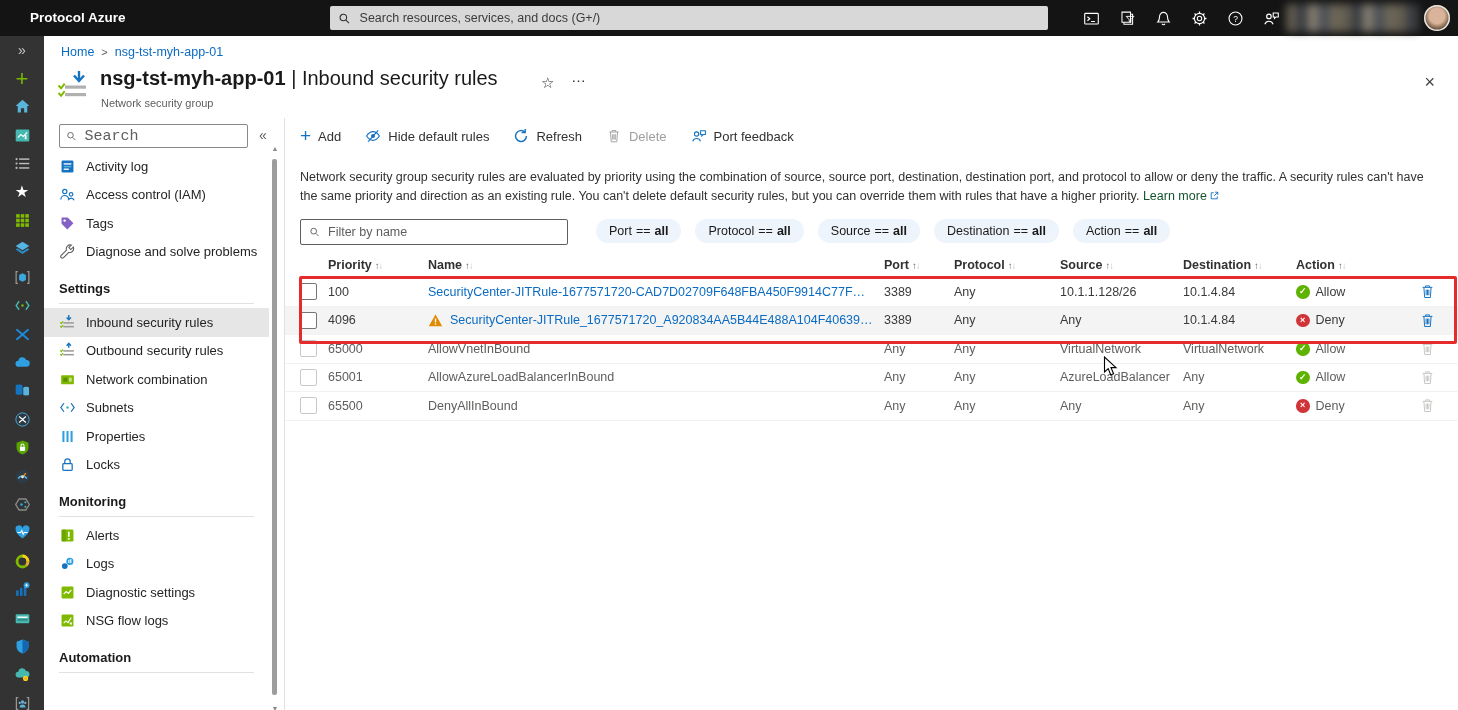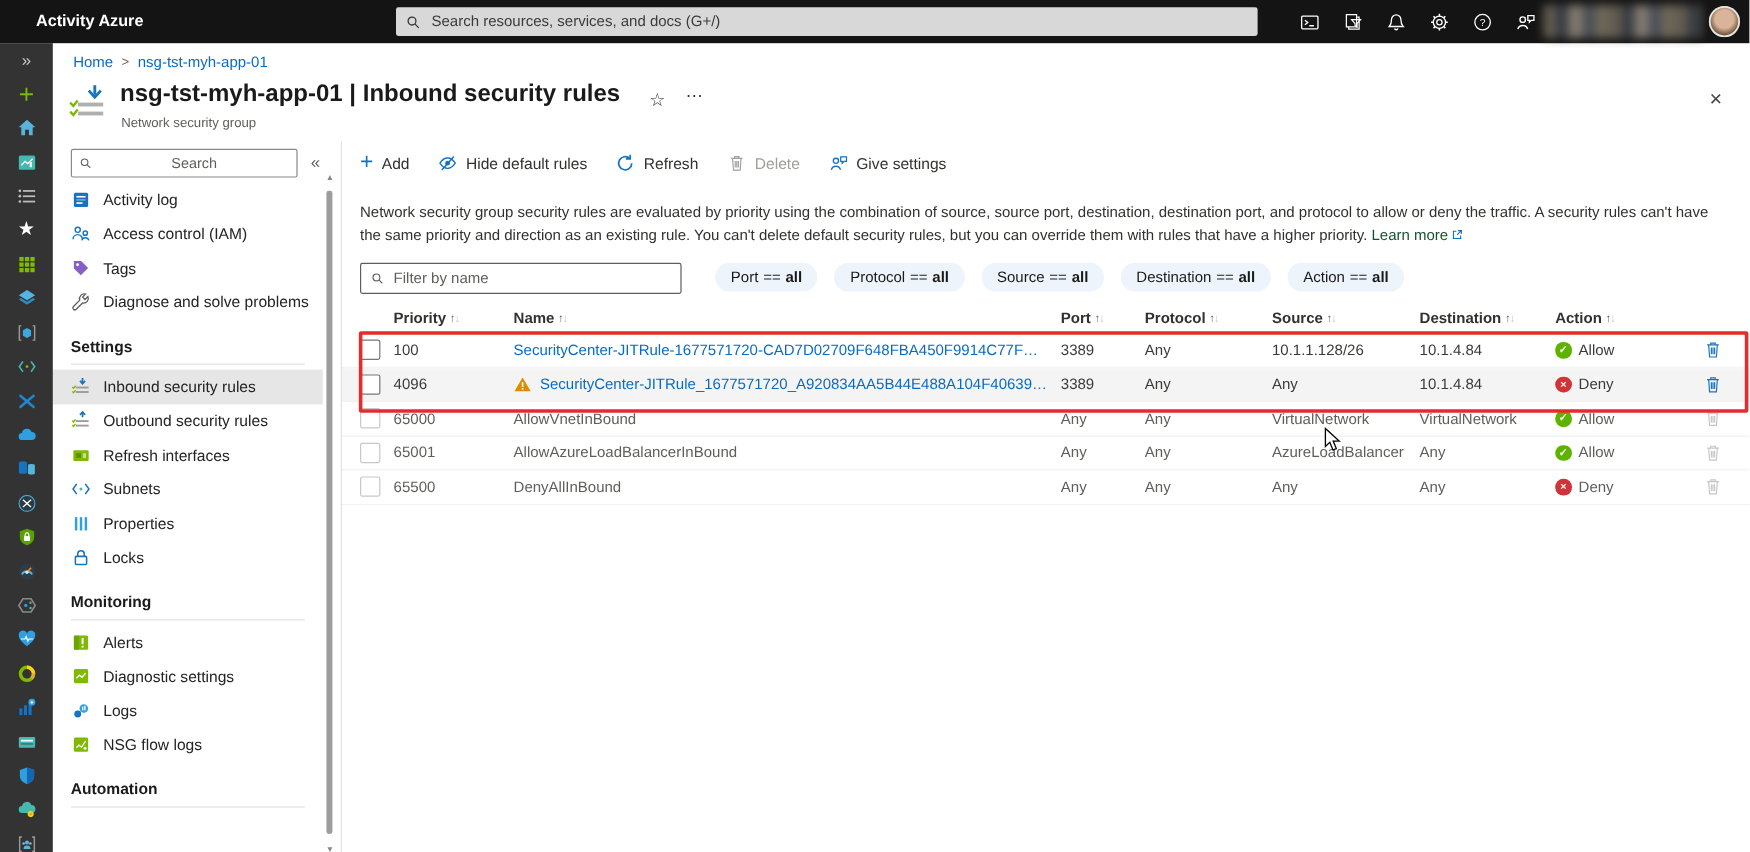"Activity Azure" div.brand { text: Activity -> Protocol }
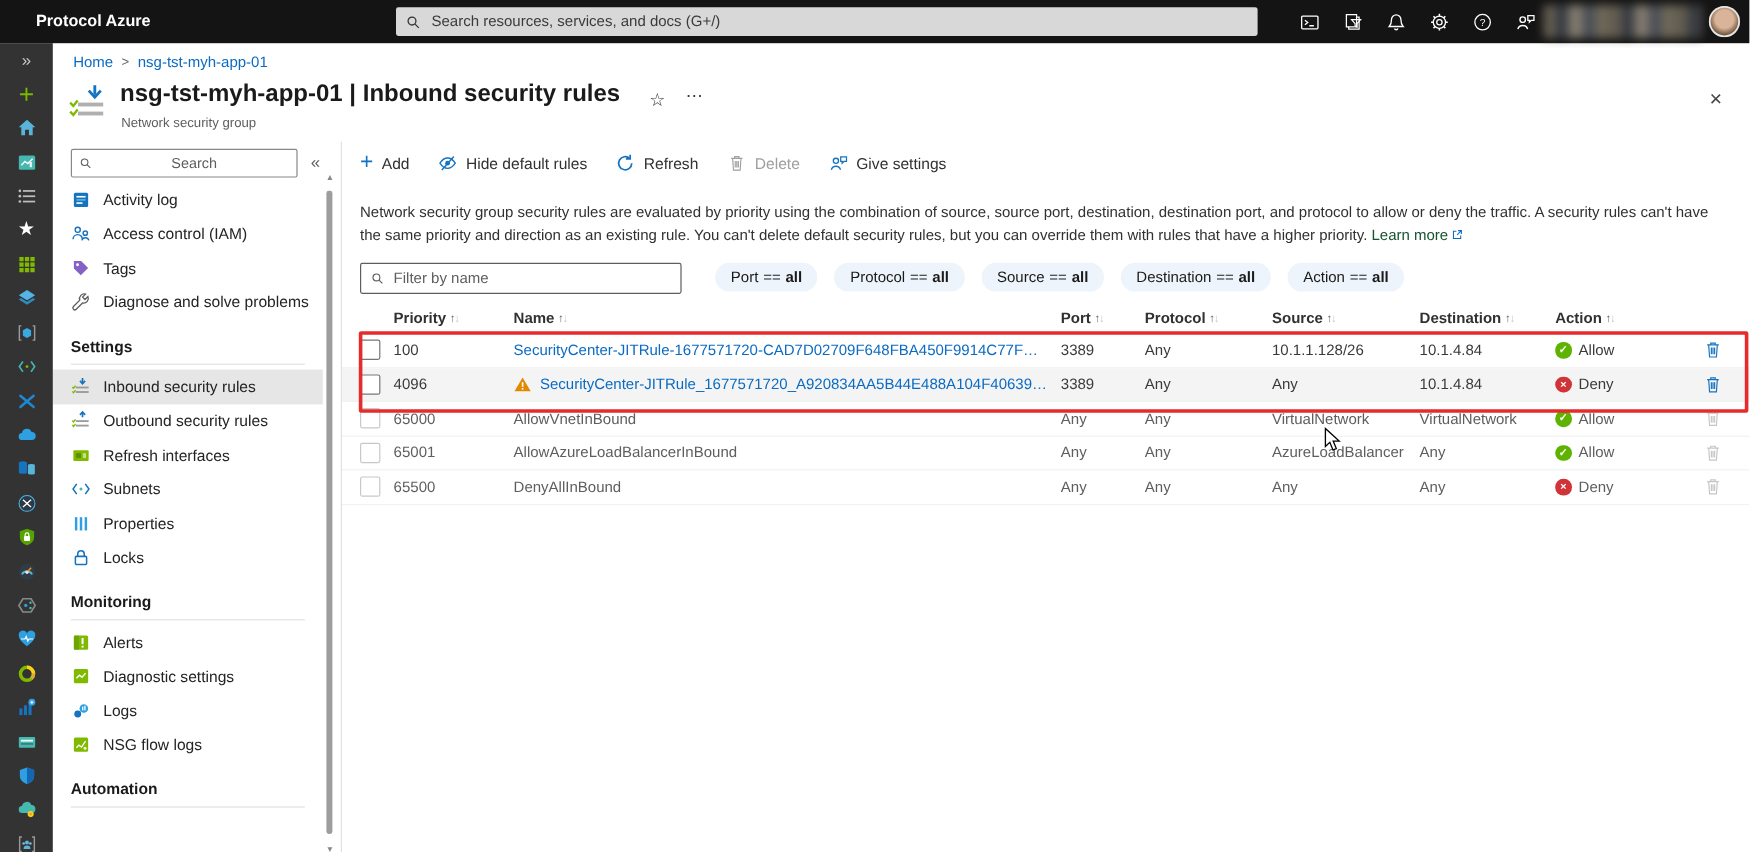"| Inbound security rules" .title-rest { font-weight: bold -> normal }
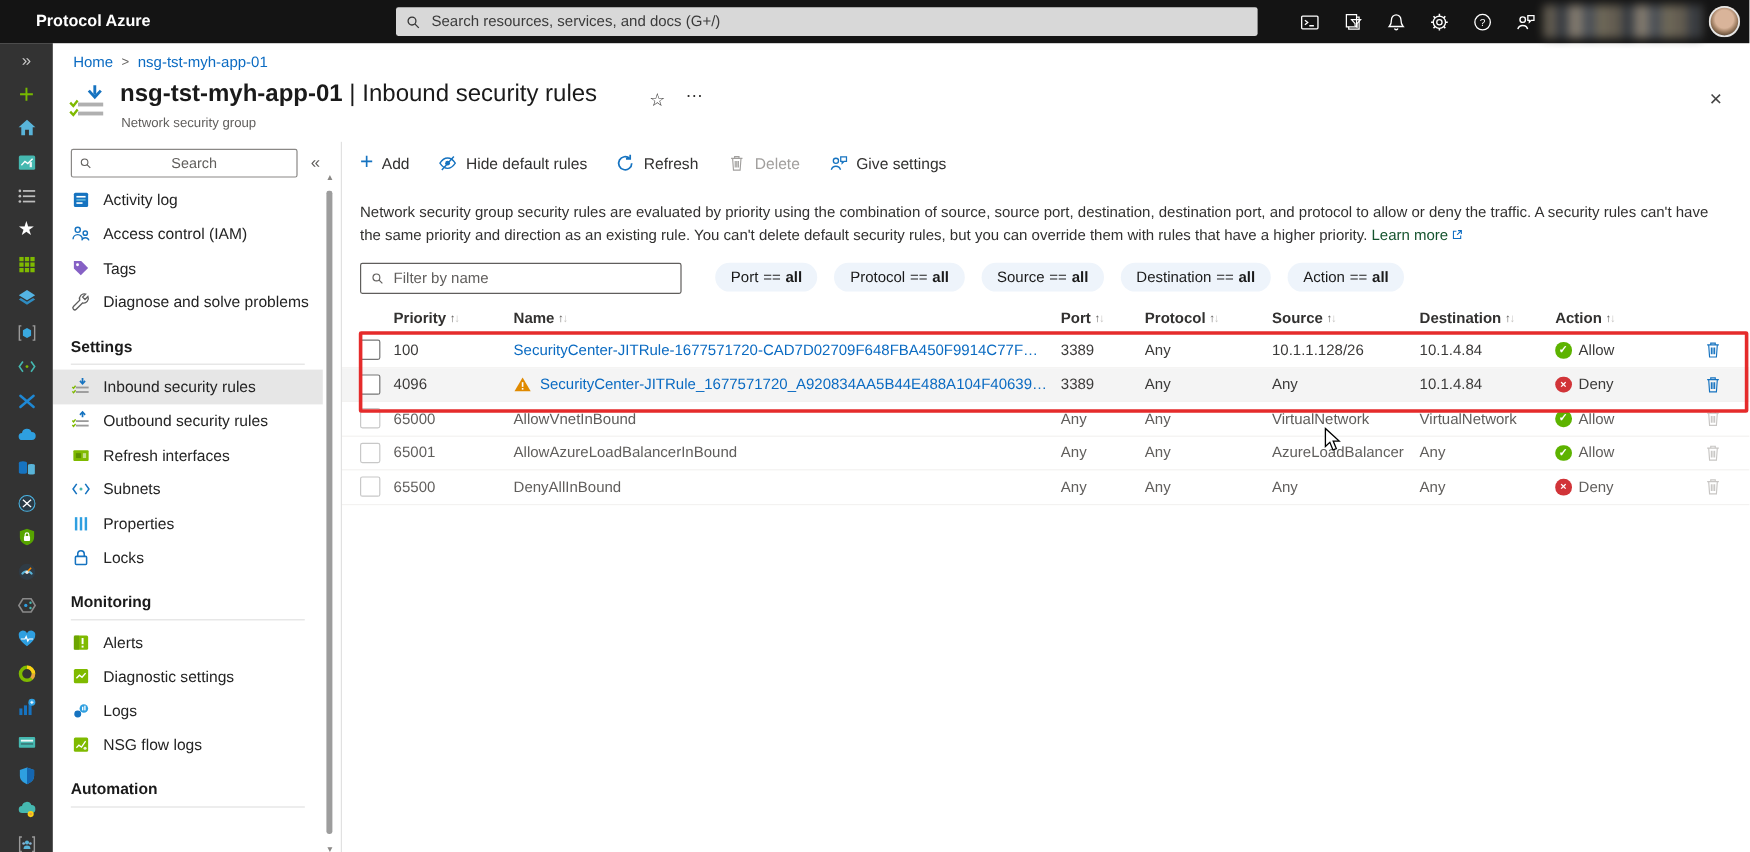"Search" .side-search input { font-family: Liberation Sans, sans-serif -> Liberation Mono, monospace; font-size: 12px -> 15px; text-align: center -> none }
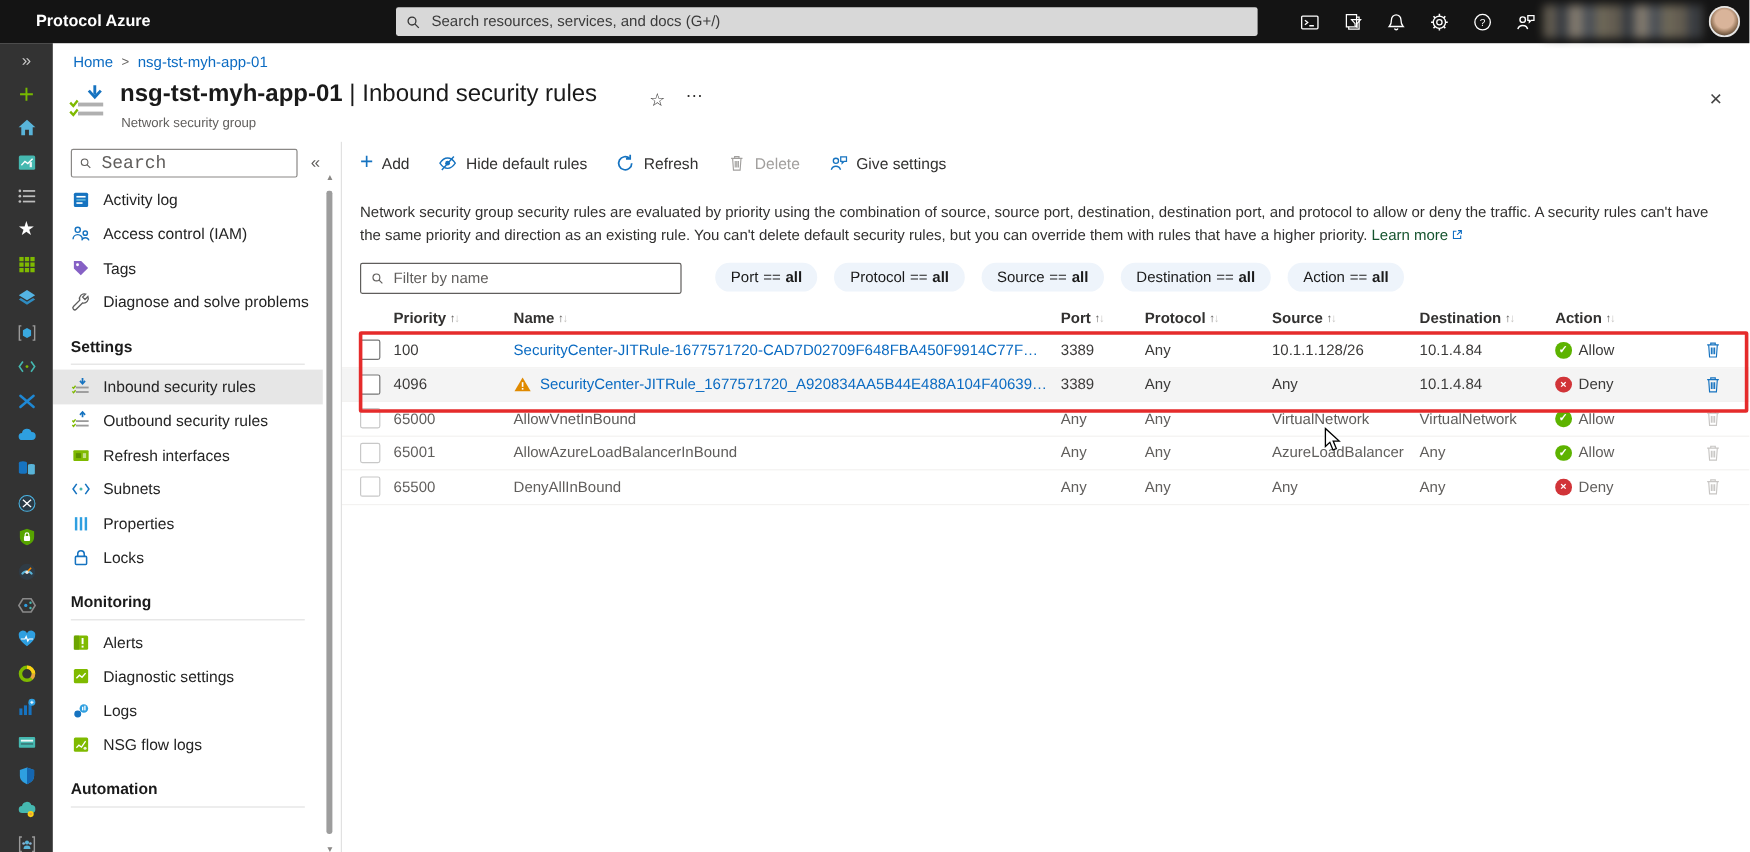"Give settings" span { text: Give settings -> Port feedback }
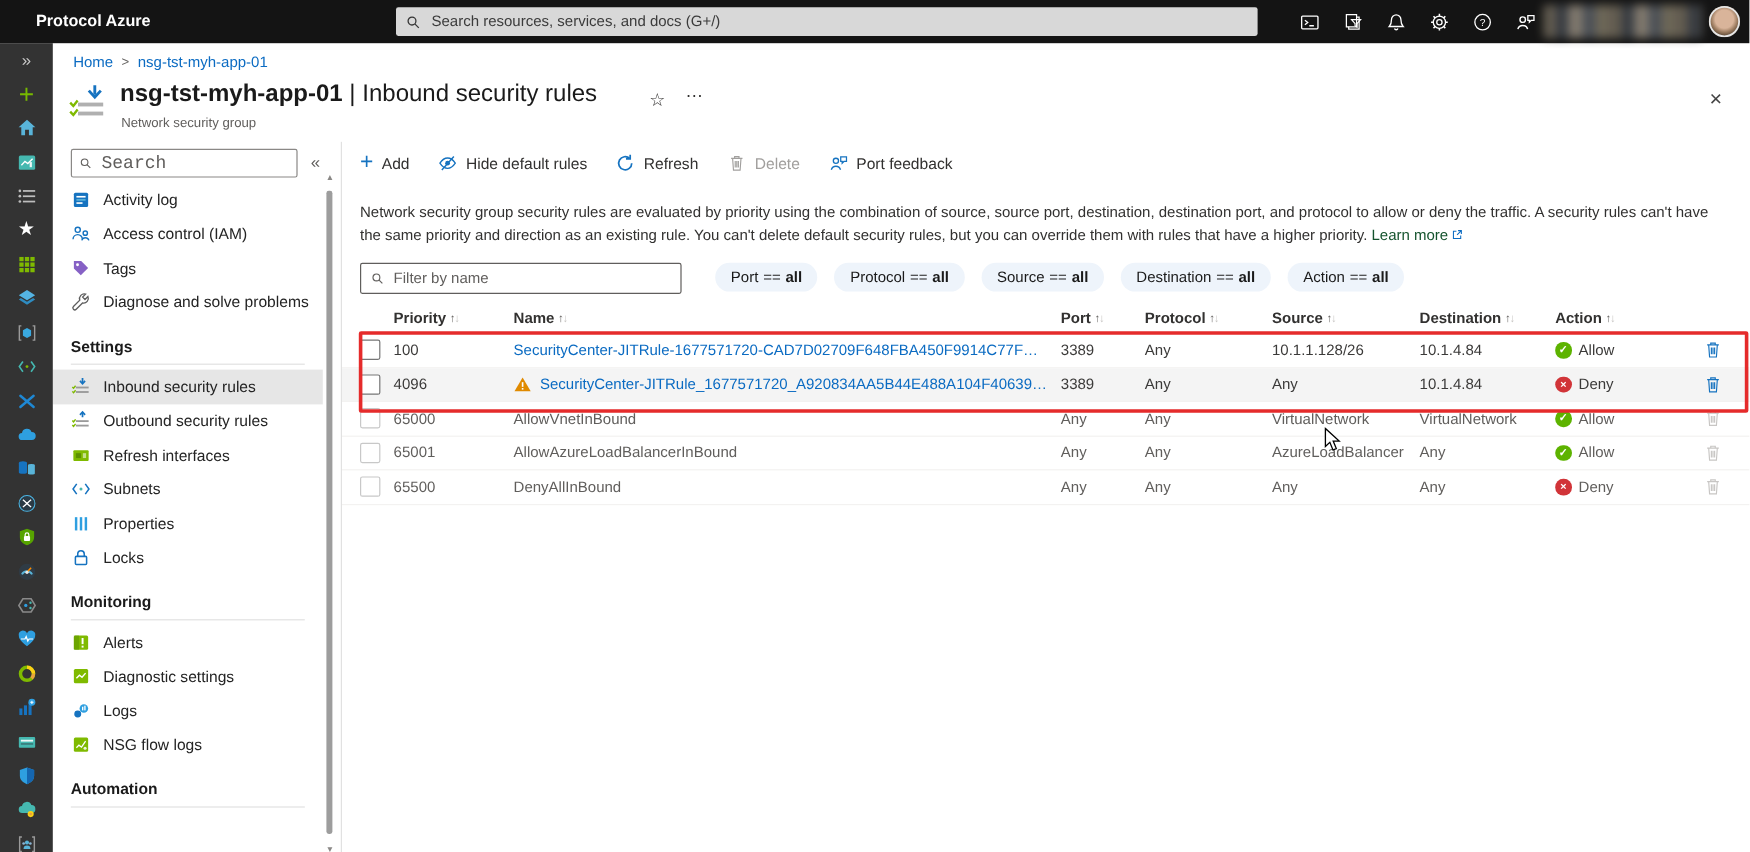"Refresh interfaces" span { text: Refresh interfaces -> Network combination }
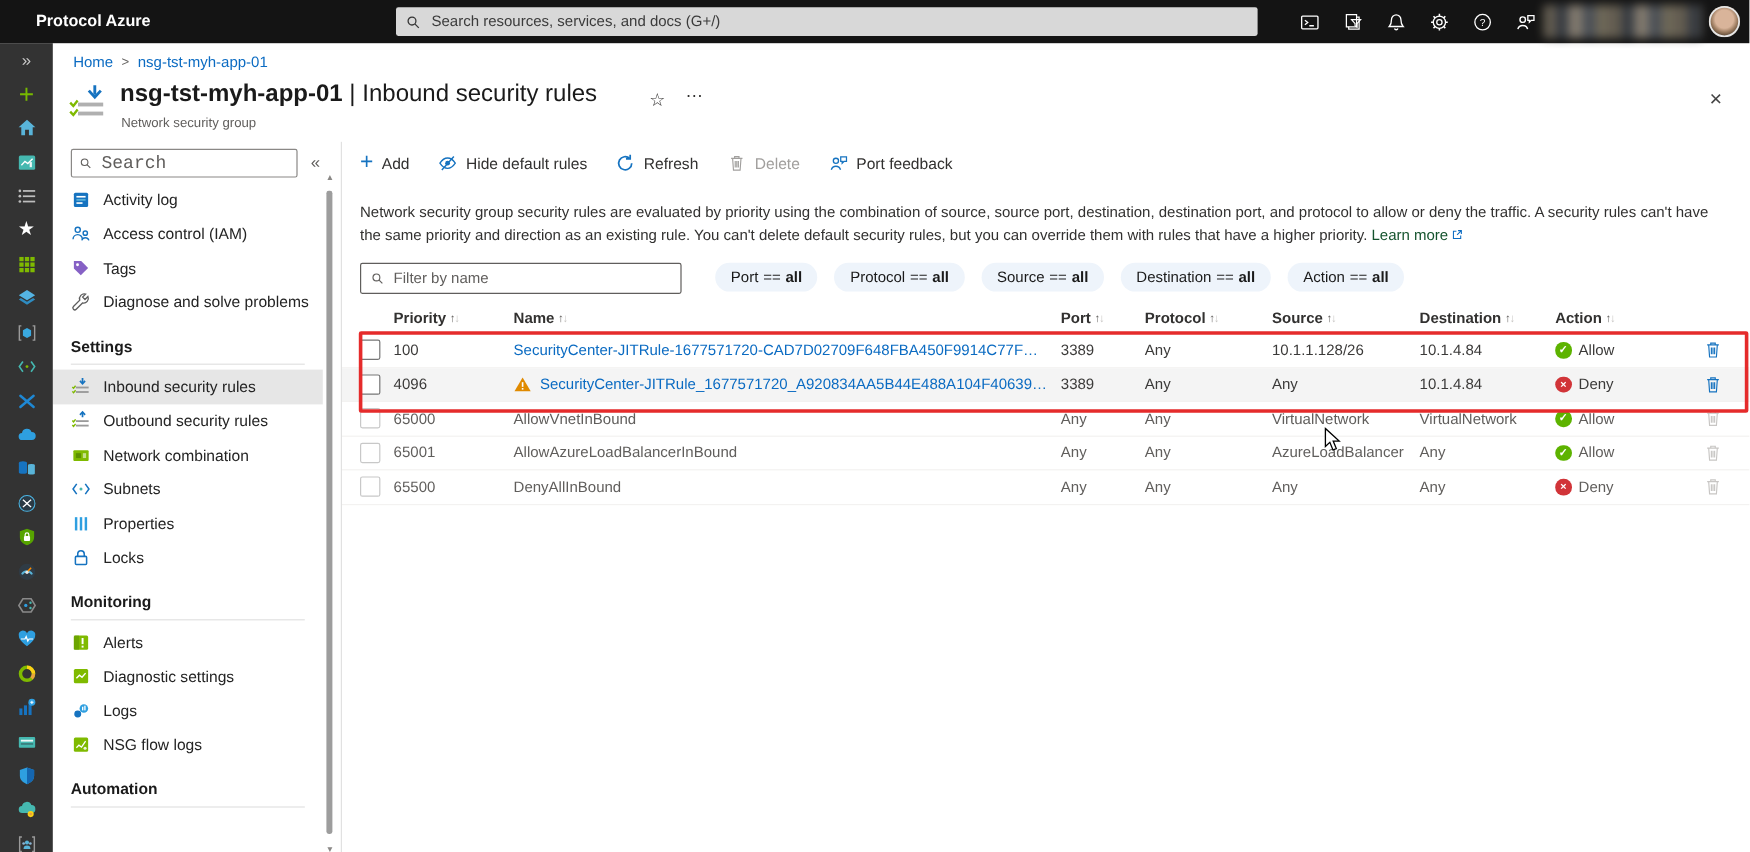"Diagnostic settings" div.menu-item { order: before "Logs" -> after "Logs" }
